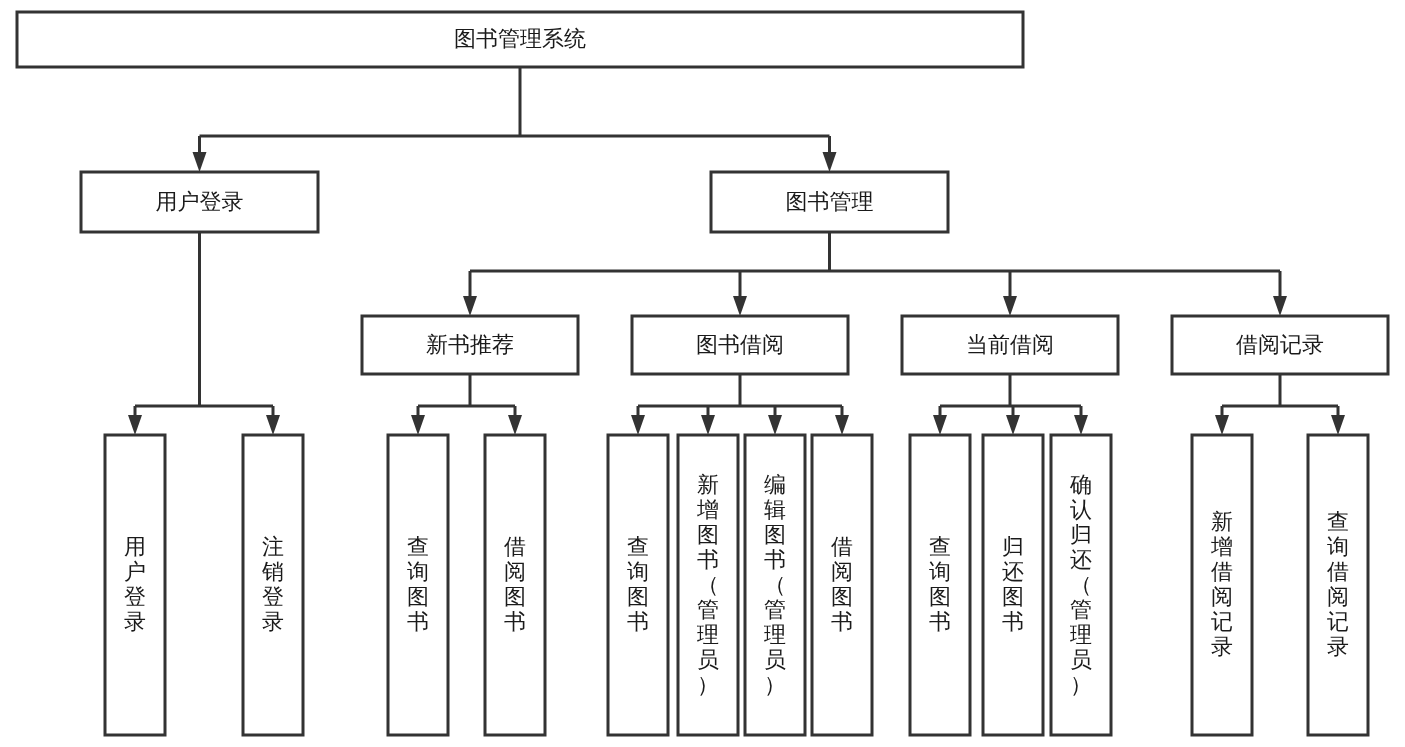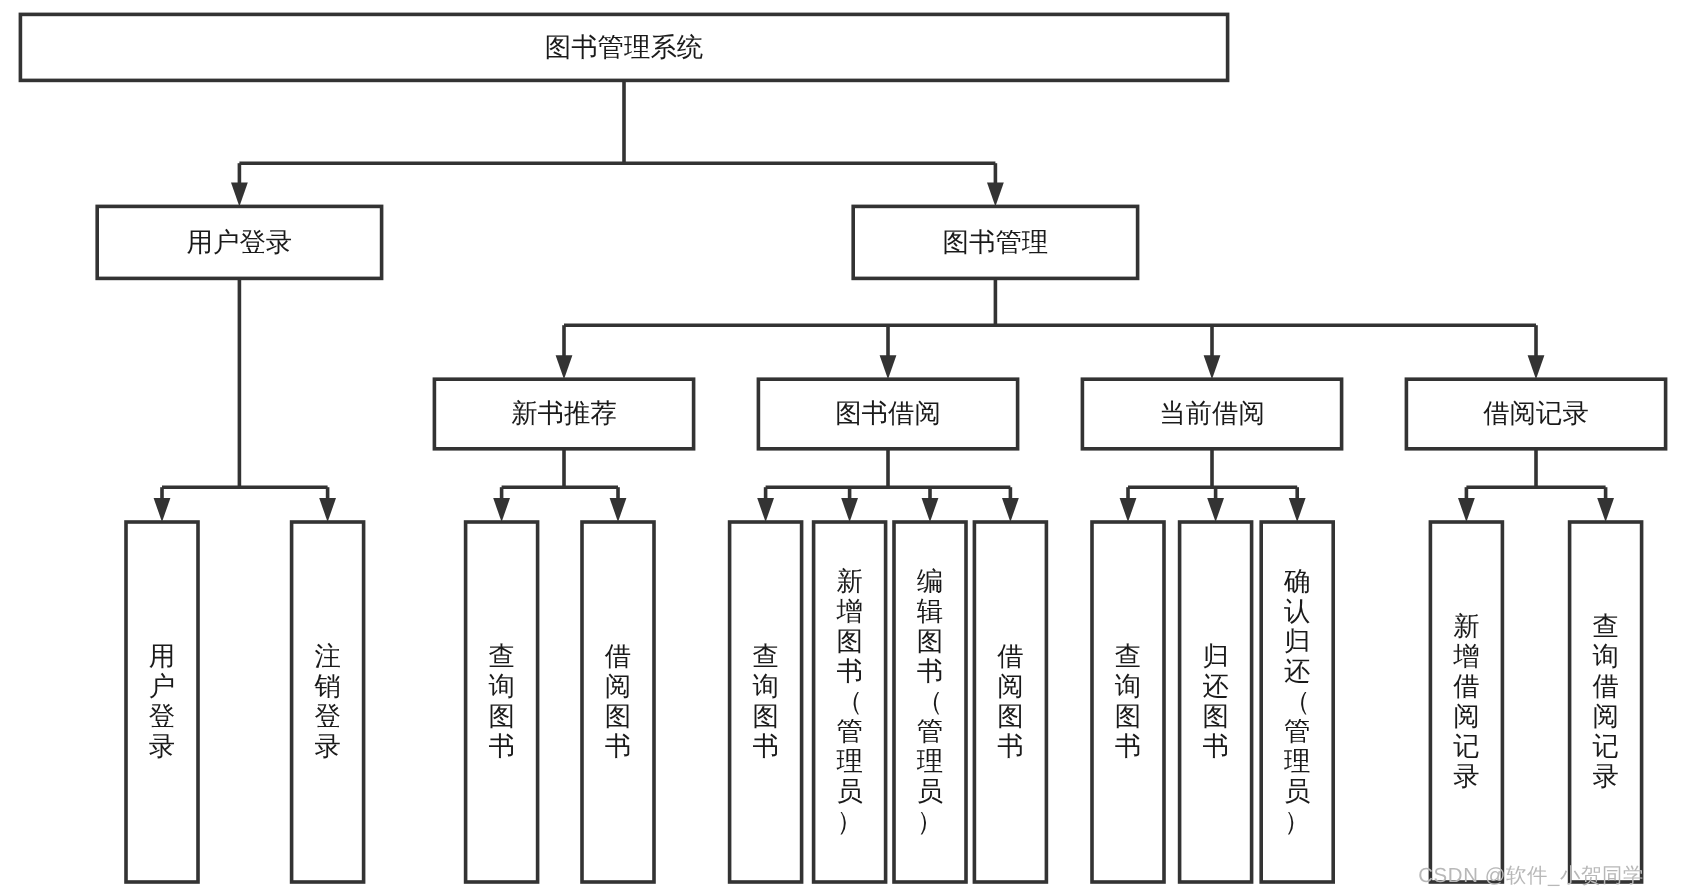"CSDN @软件_小贺同学" div.watermark { html: <div>CSDN @软件_小贺同学</div> -> none }
